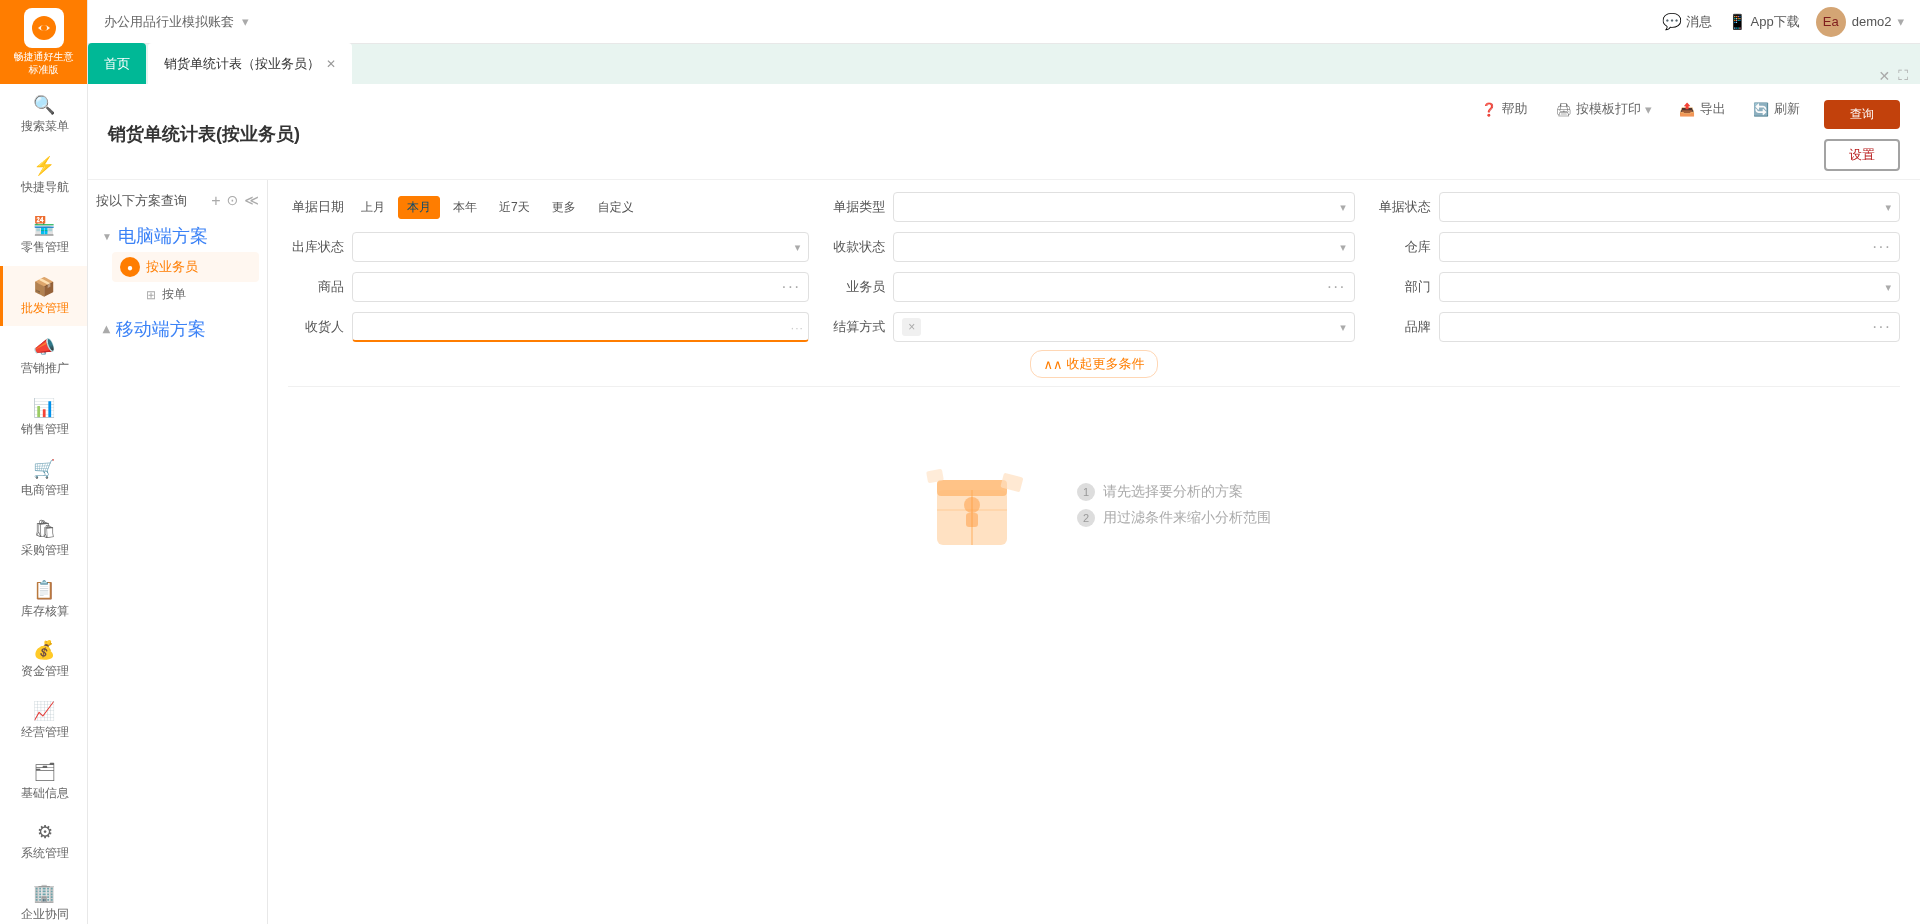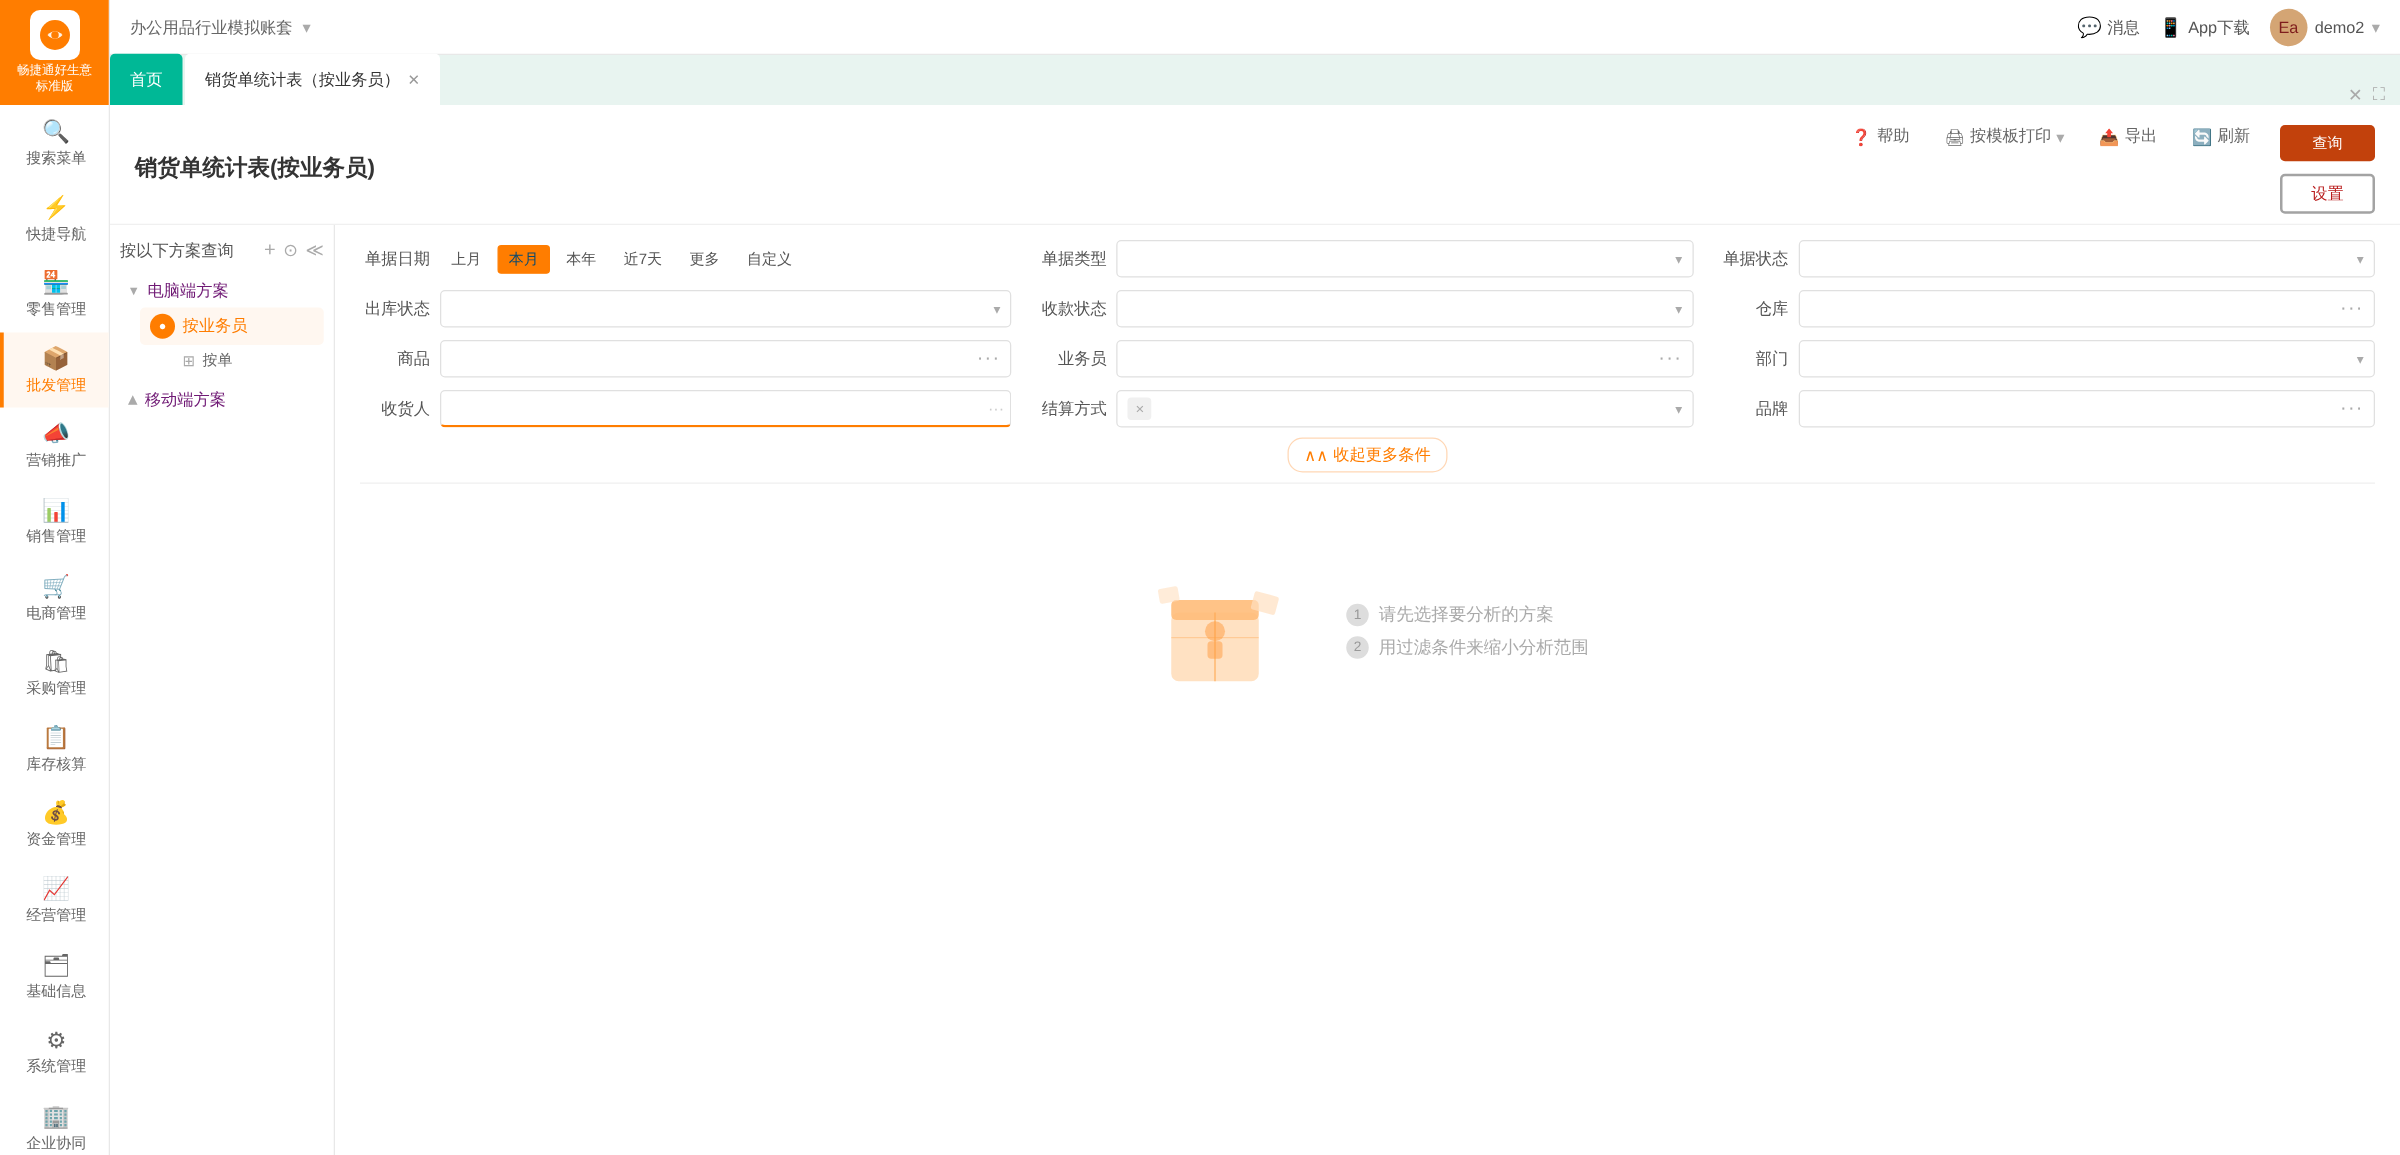"电脑端方案" .tree-label { color: #701a75 -> #3b82f6; font-size: 13px -> 18px }
